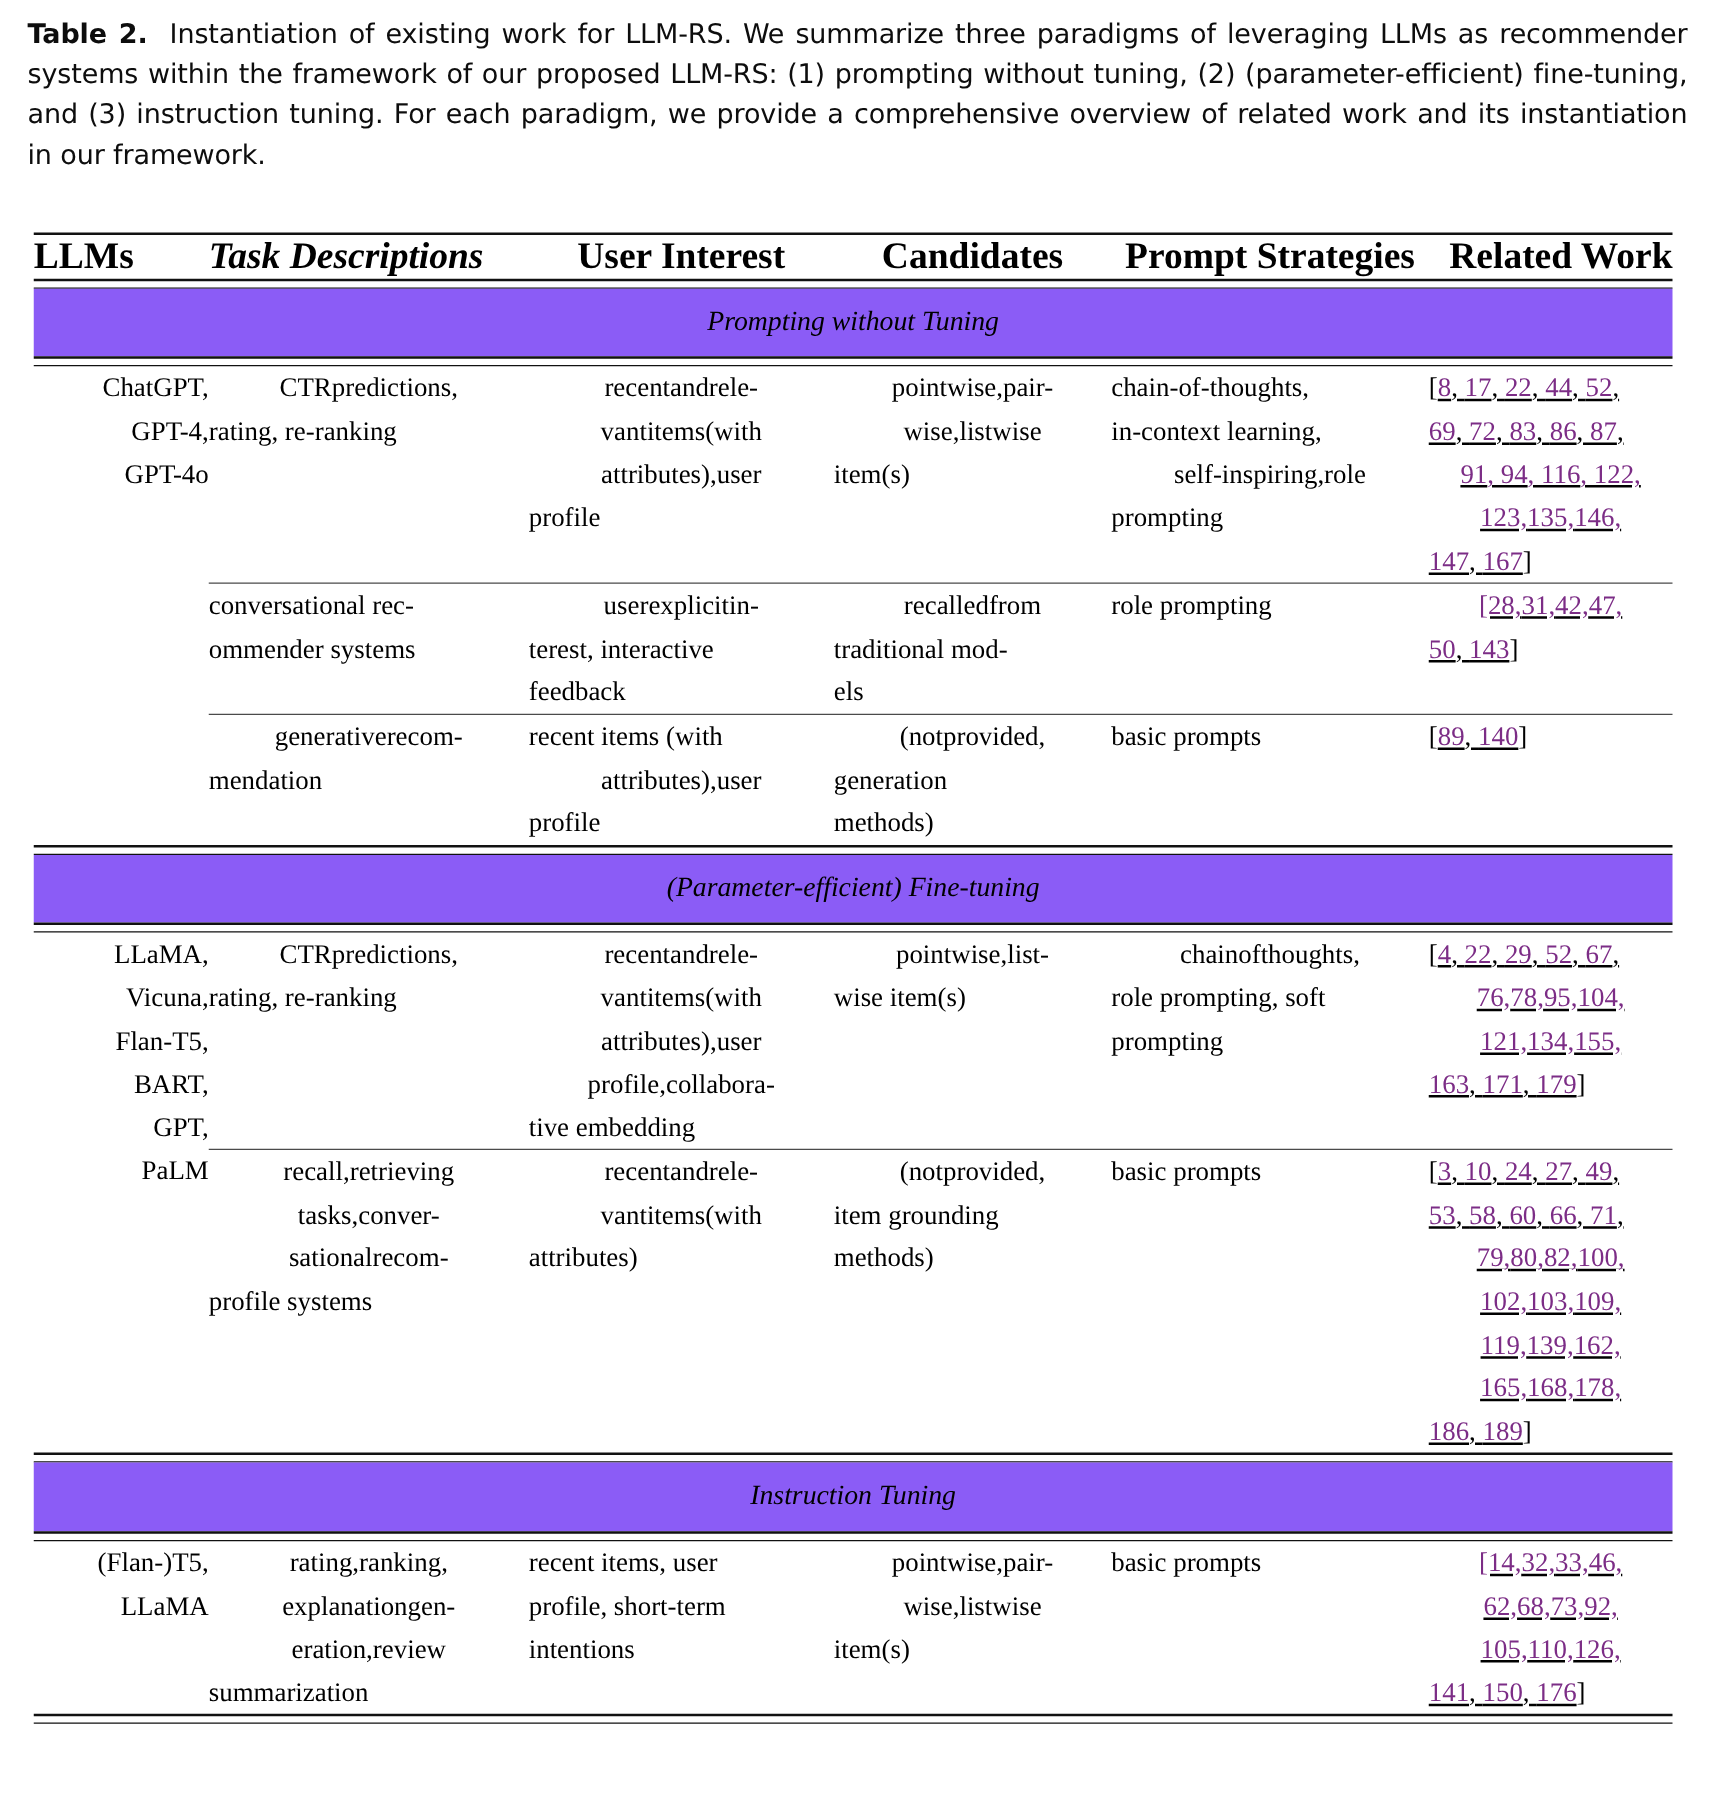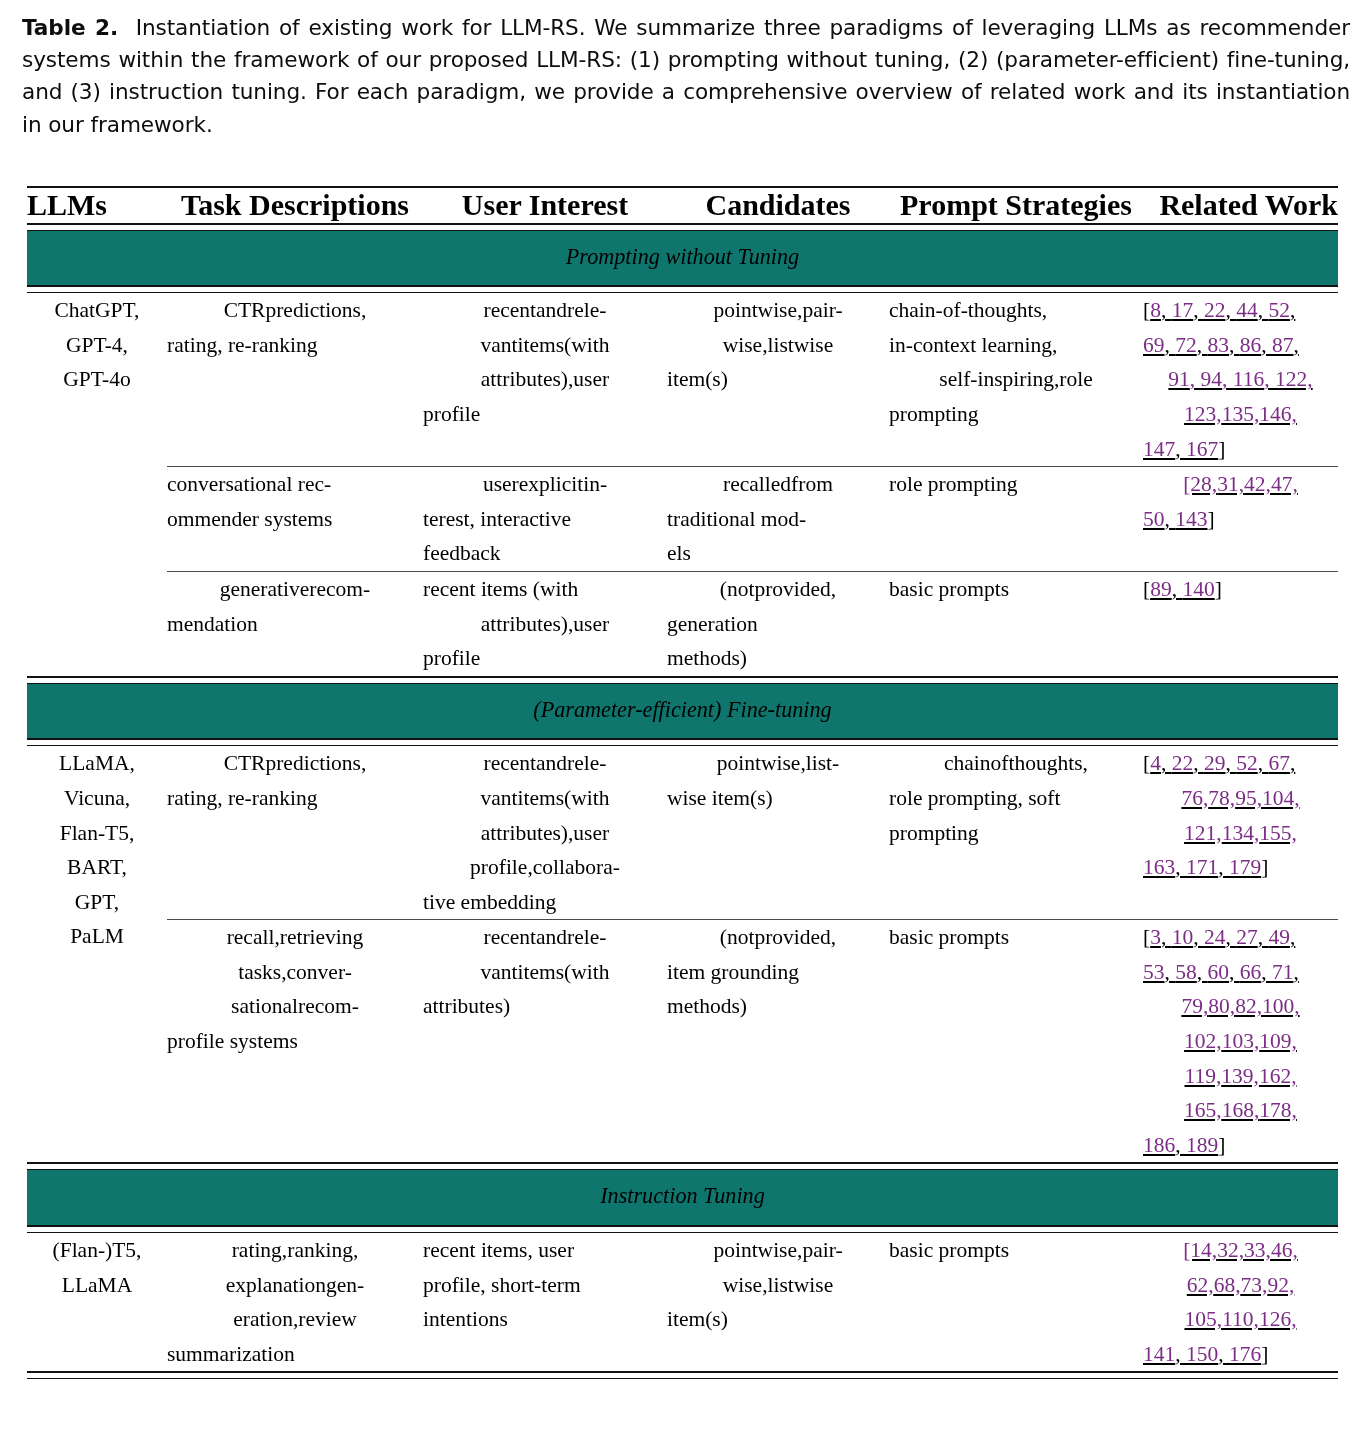"Task Descriptions" .hdr th.col-task { font-style: none -> italic; text-align: center -> left }
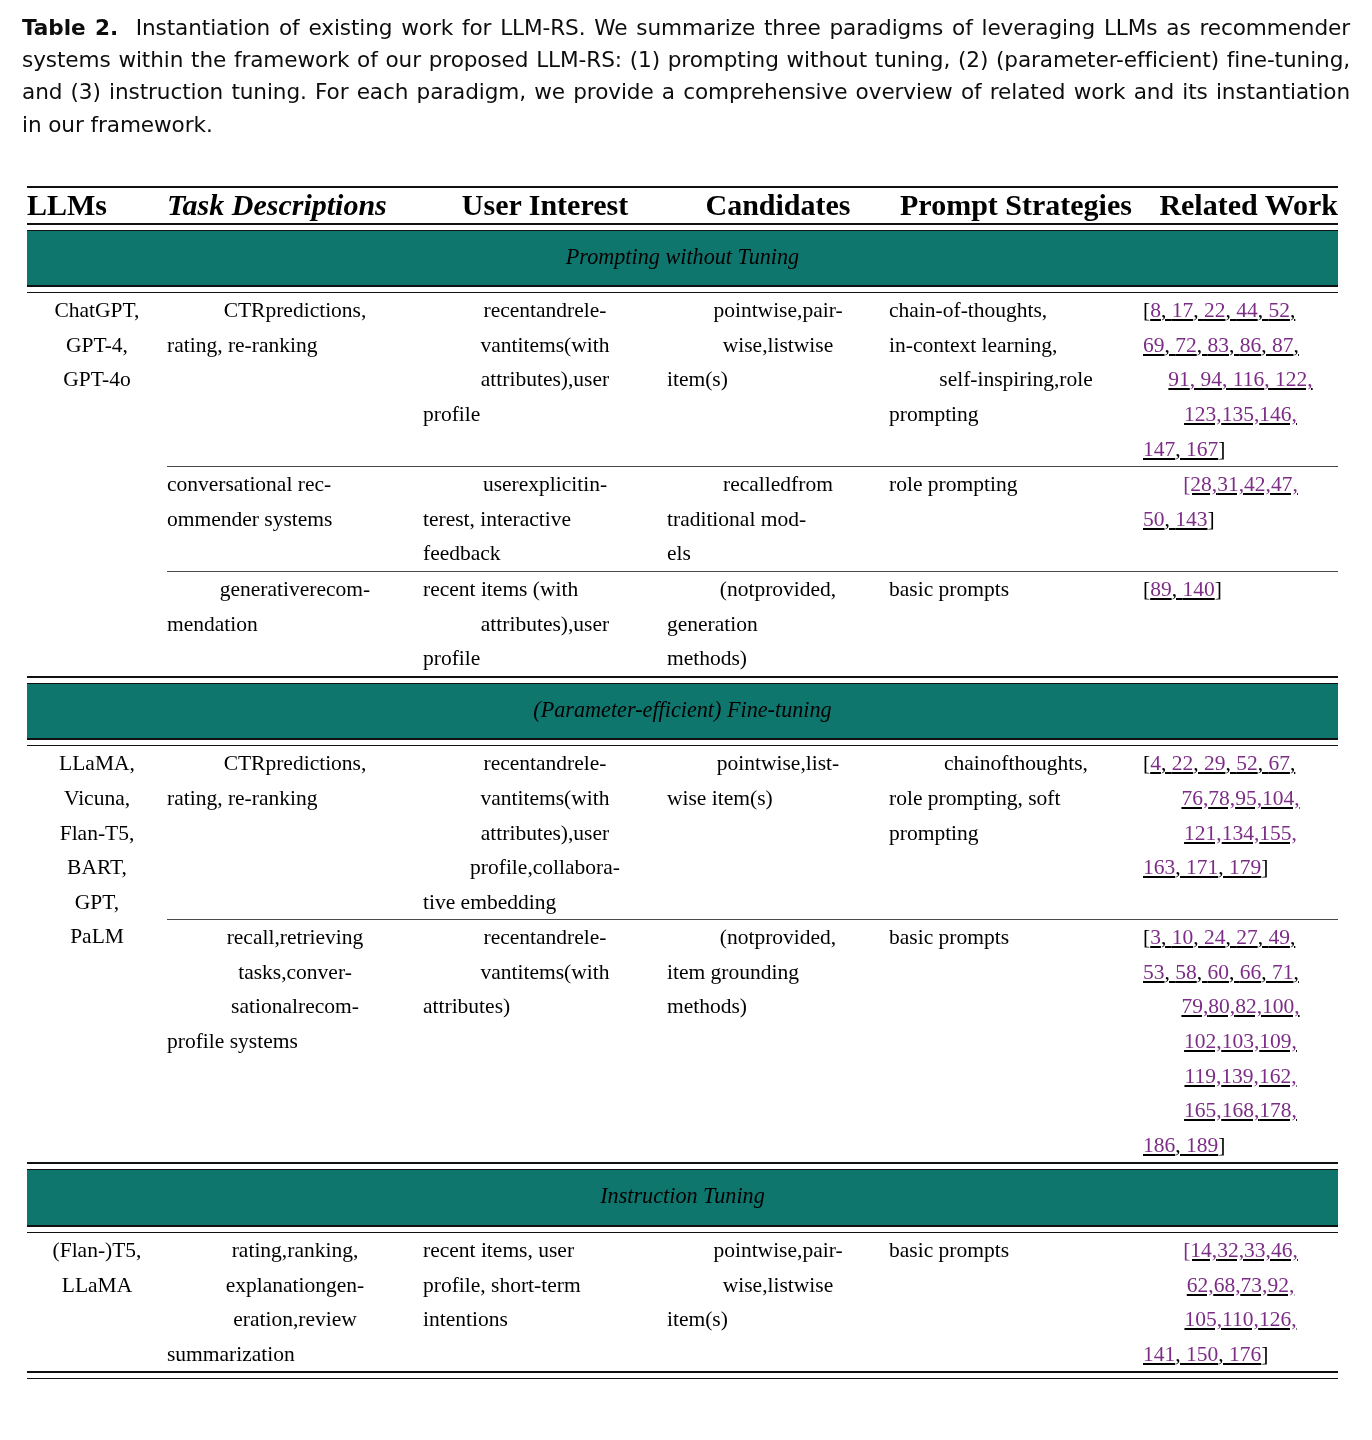"Prompting without Tuning" tr.section-band td { background: #0f766e -> #8b5cf6 }
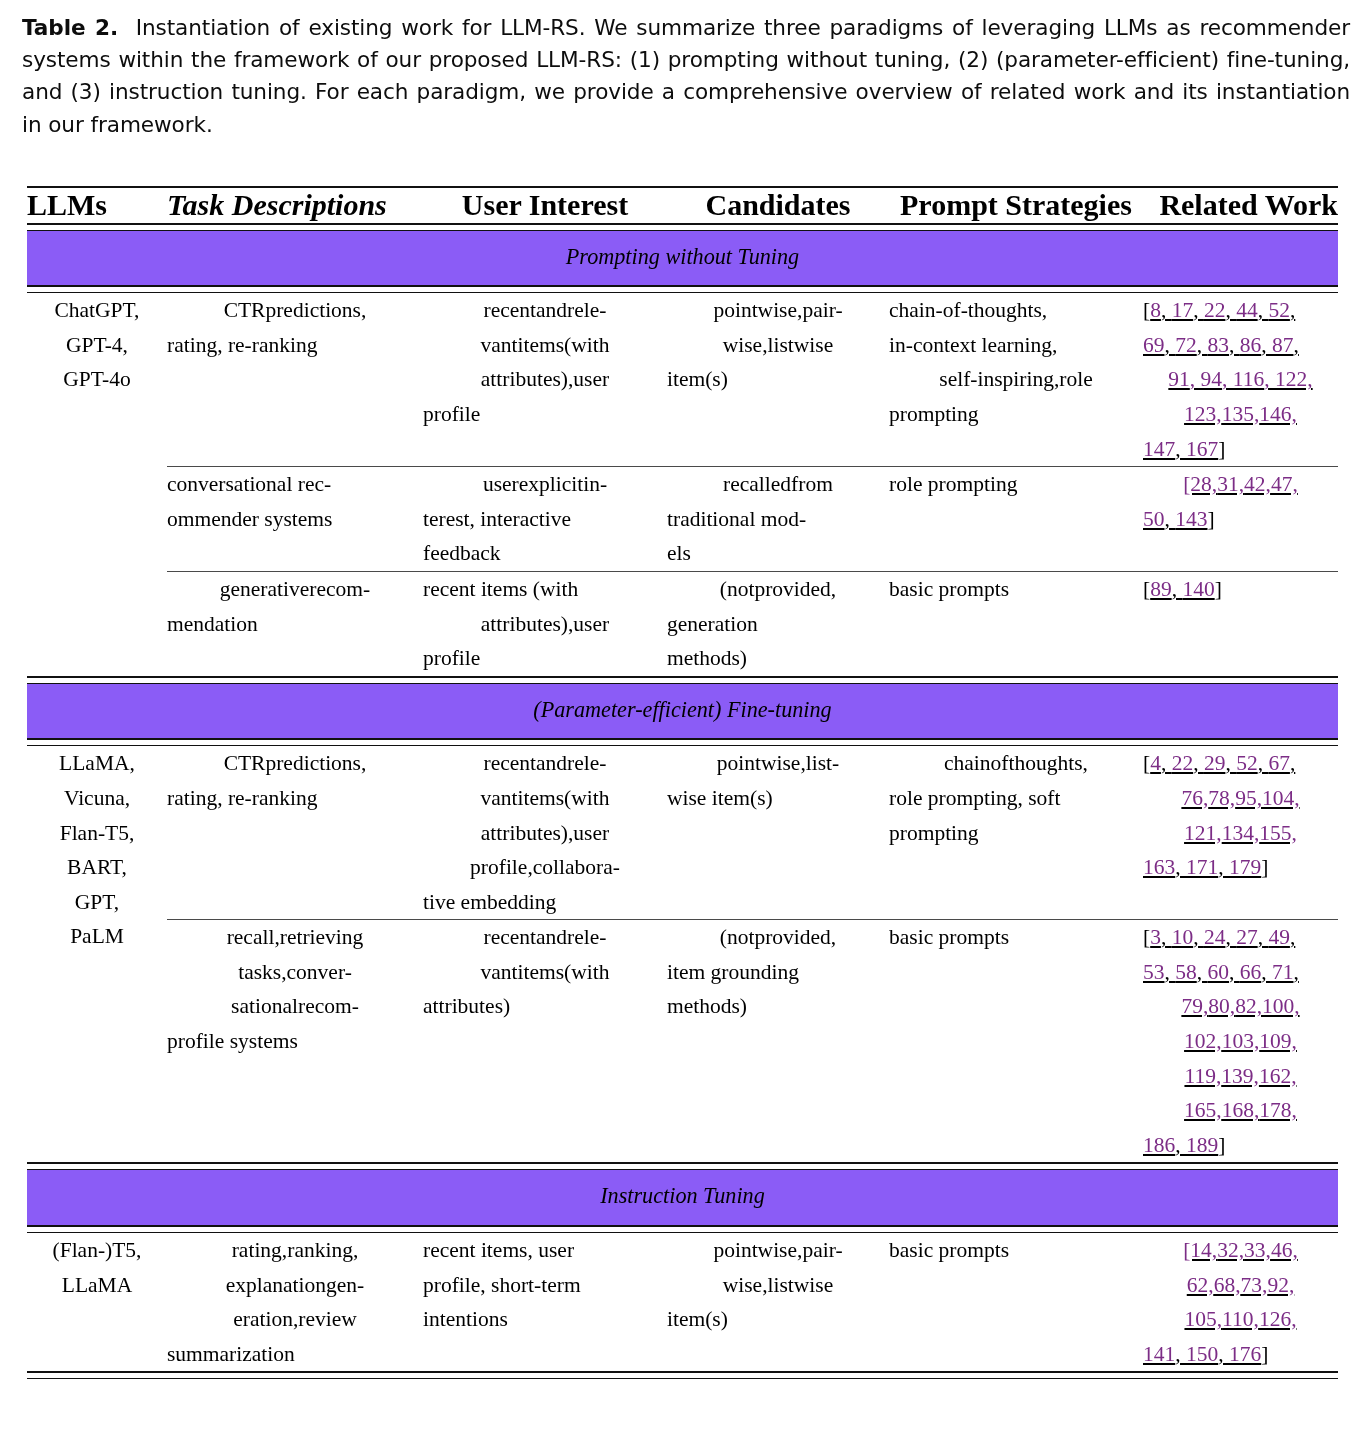"ChatGPT," td.cell-llms { text-align: center -> right }
